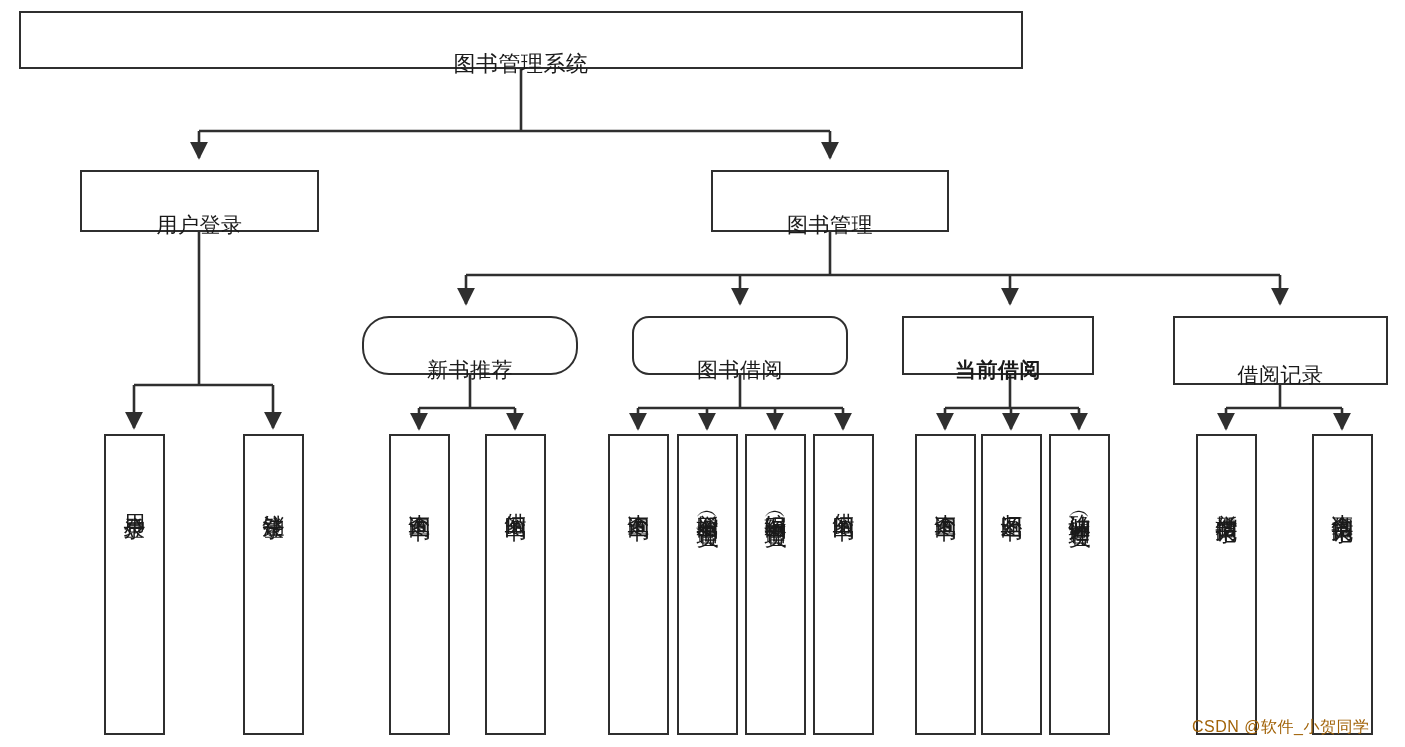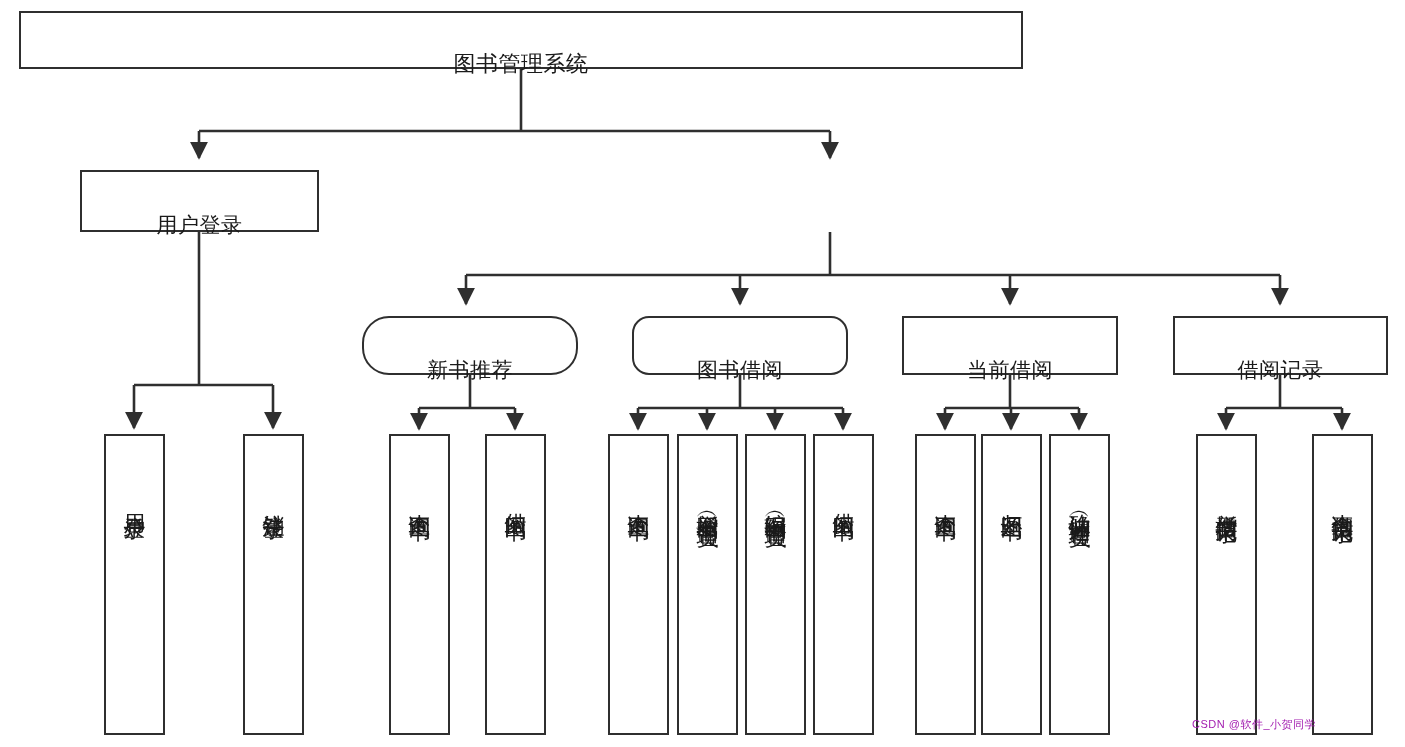"图书管理" div.node { html: none -> <div> <span>图书管理</span> </div> }
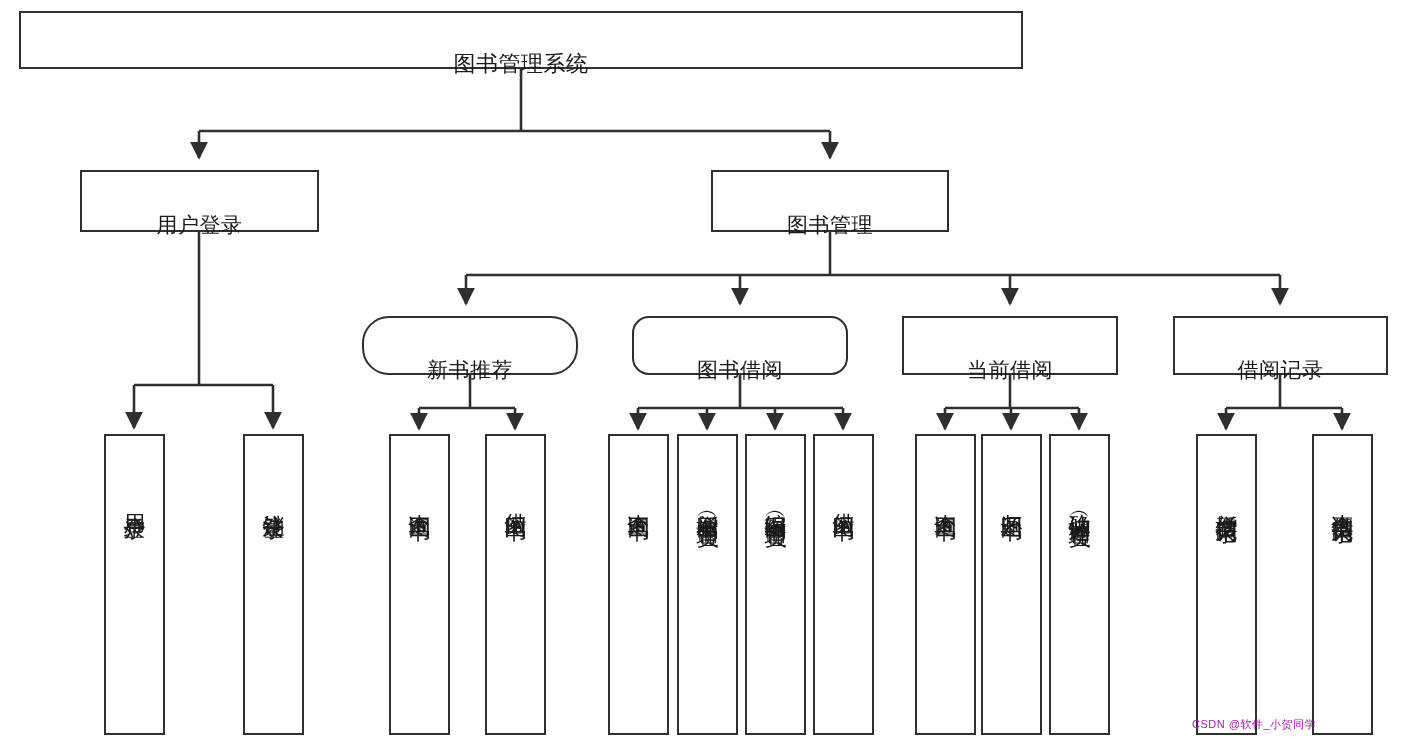"当前借阅" div.node { font-weight: none -> bold; width: 216px -> 192px }
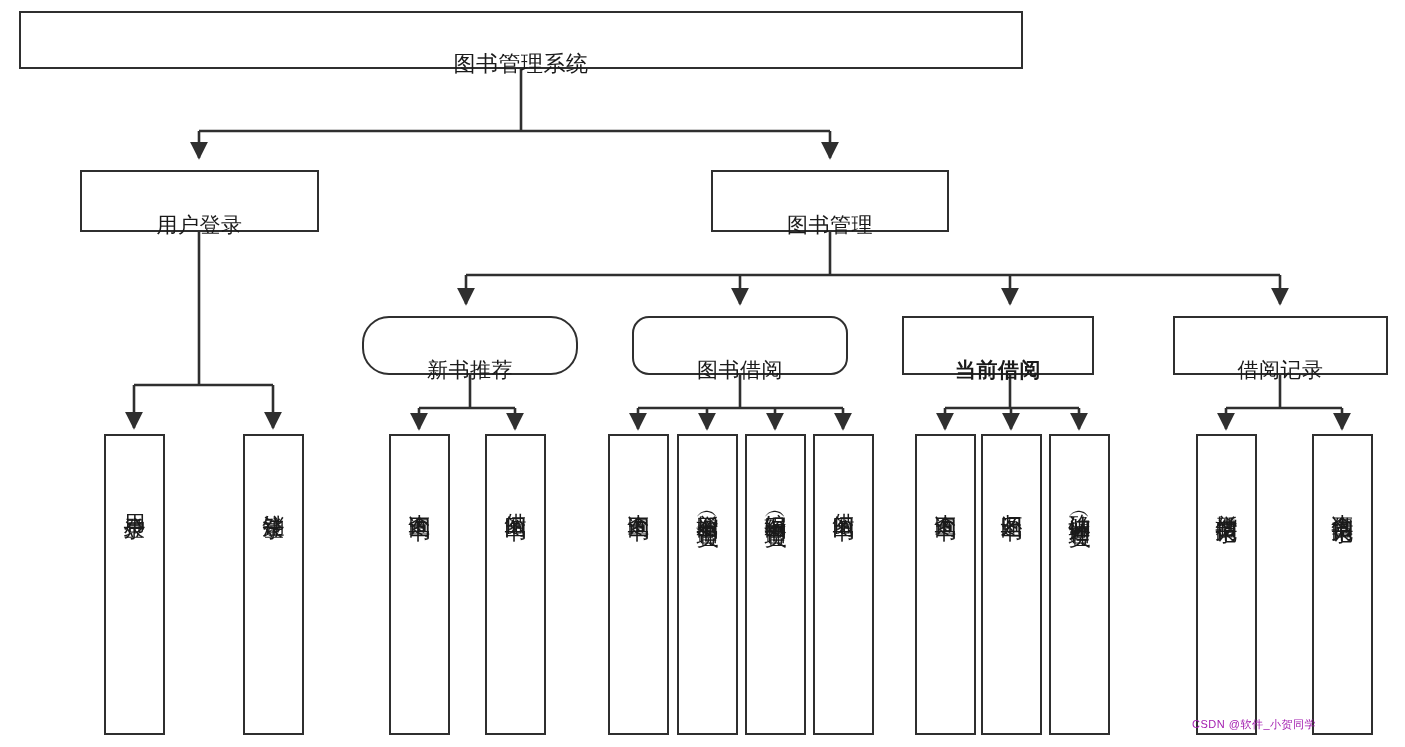"借阅记录" div.node { height: 59px -> 69px }
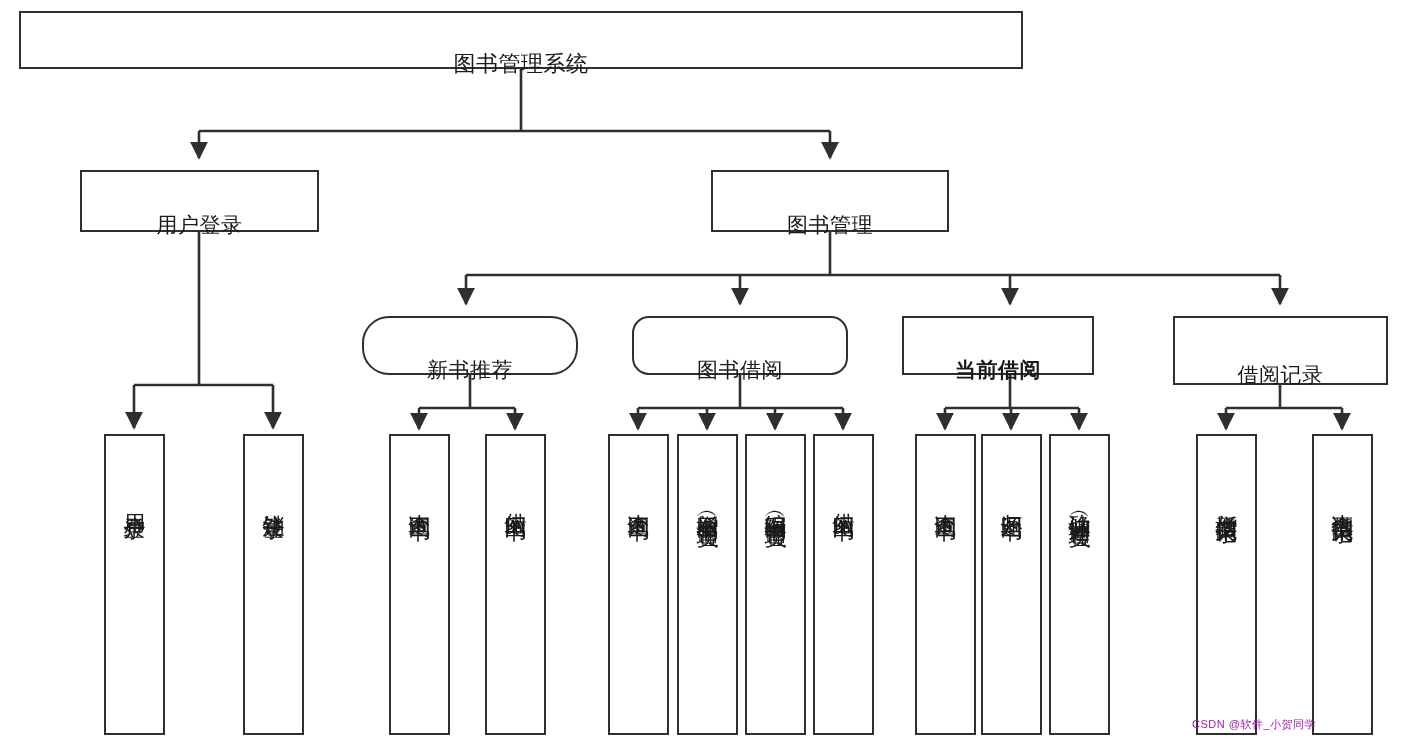"CSDN @软件_小贺同学" .watermark { color: #a21caf -> #a16207; font-size: 11px -> 16px }
